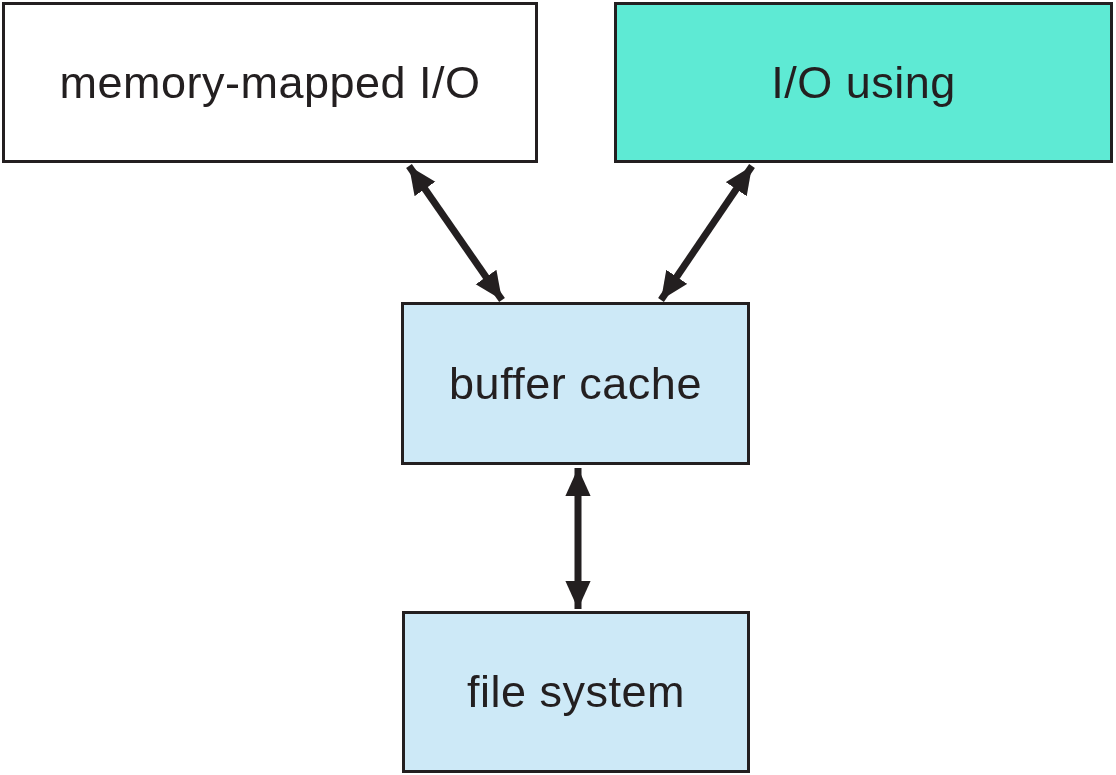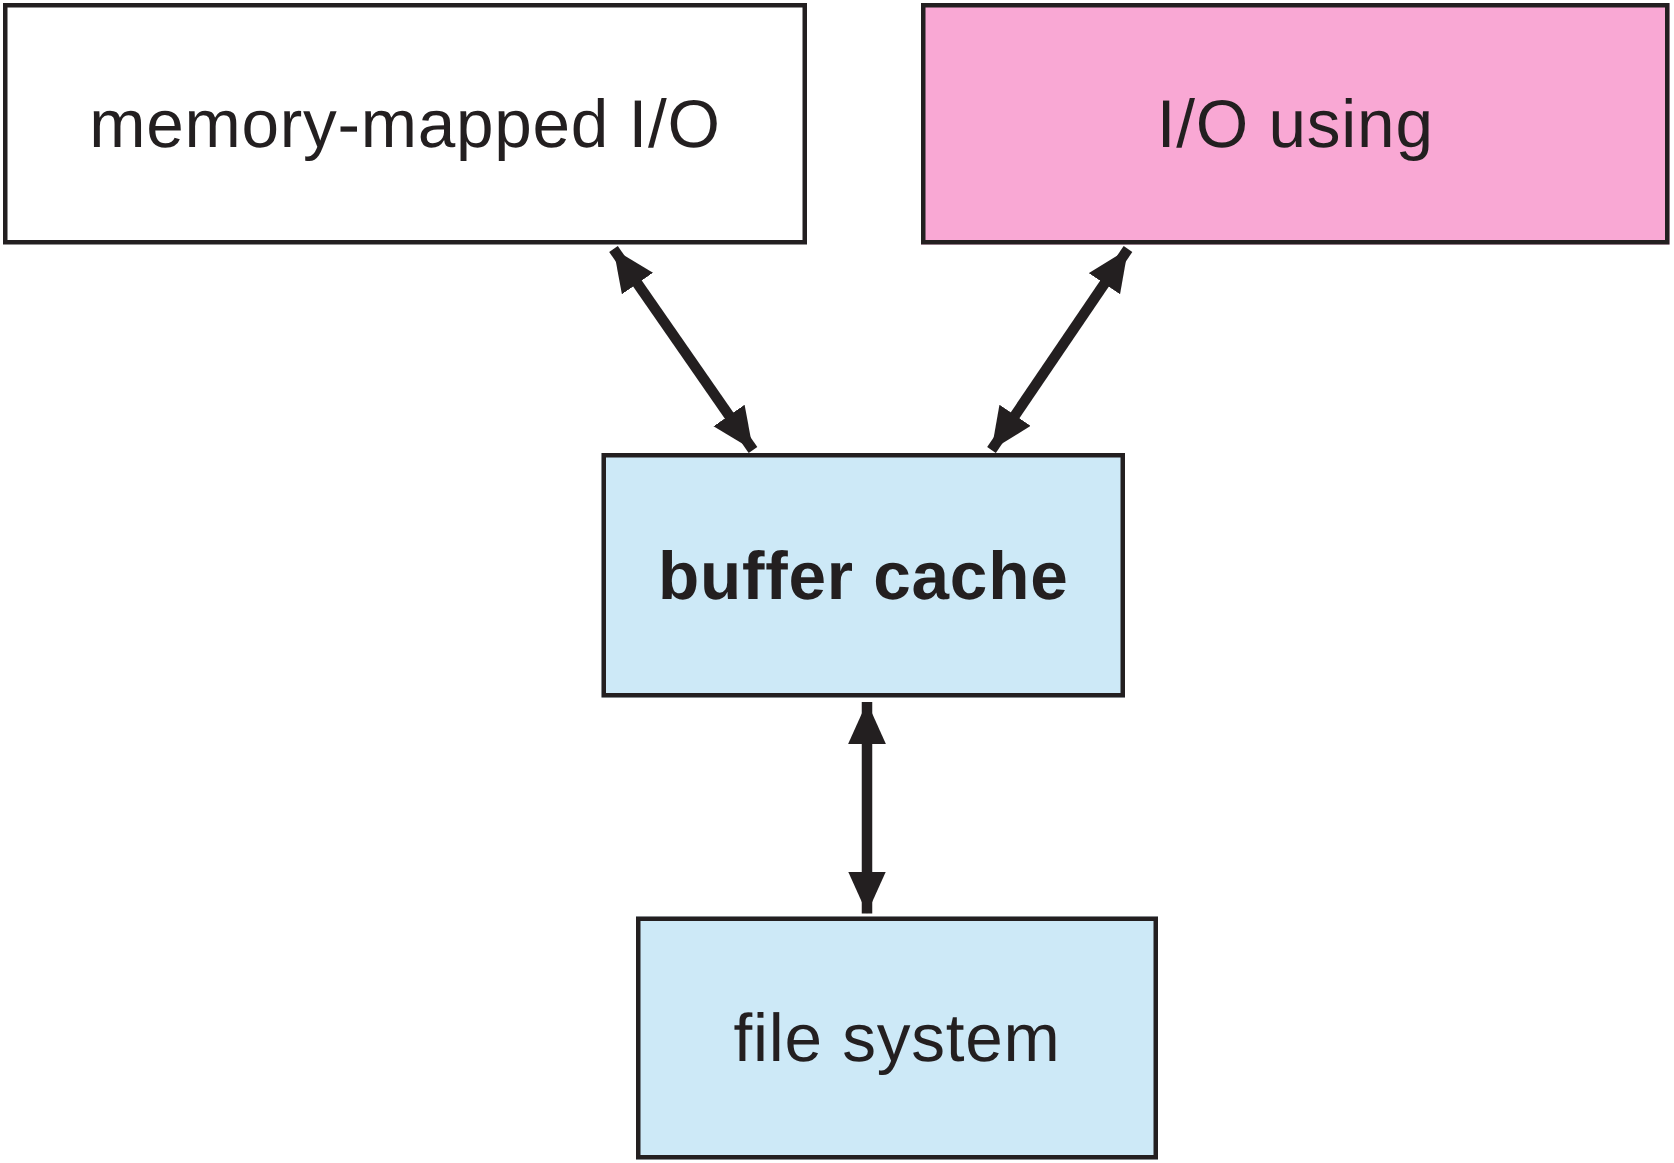"I/O using" div.node { background-color: #f9a8d4 -> #5eead4 }
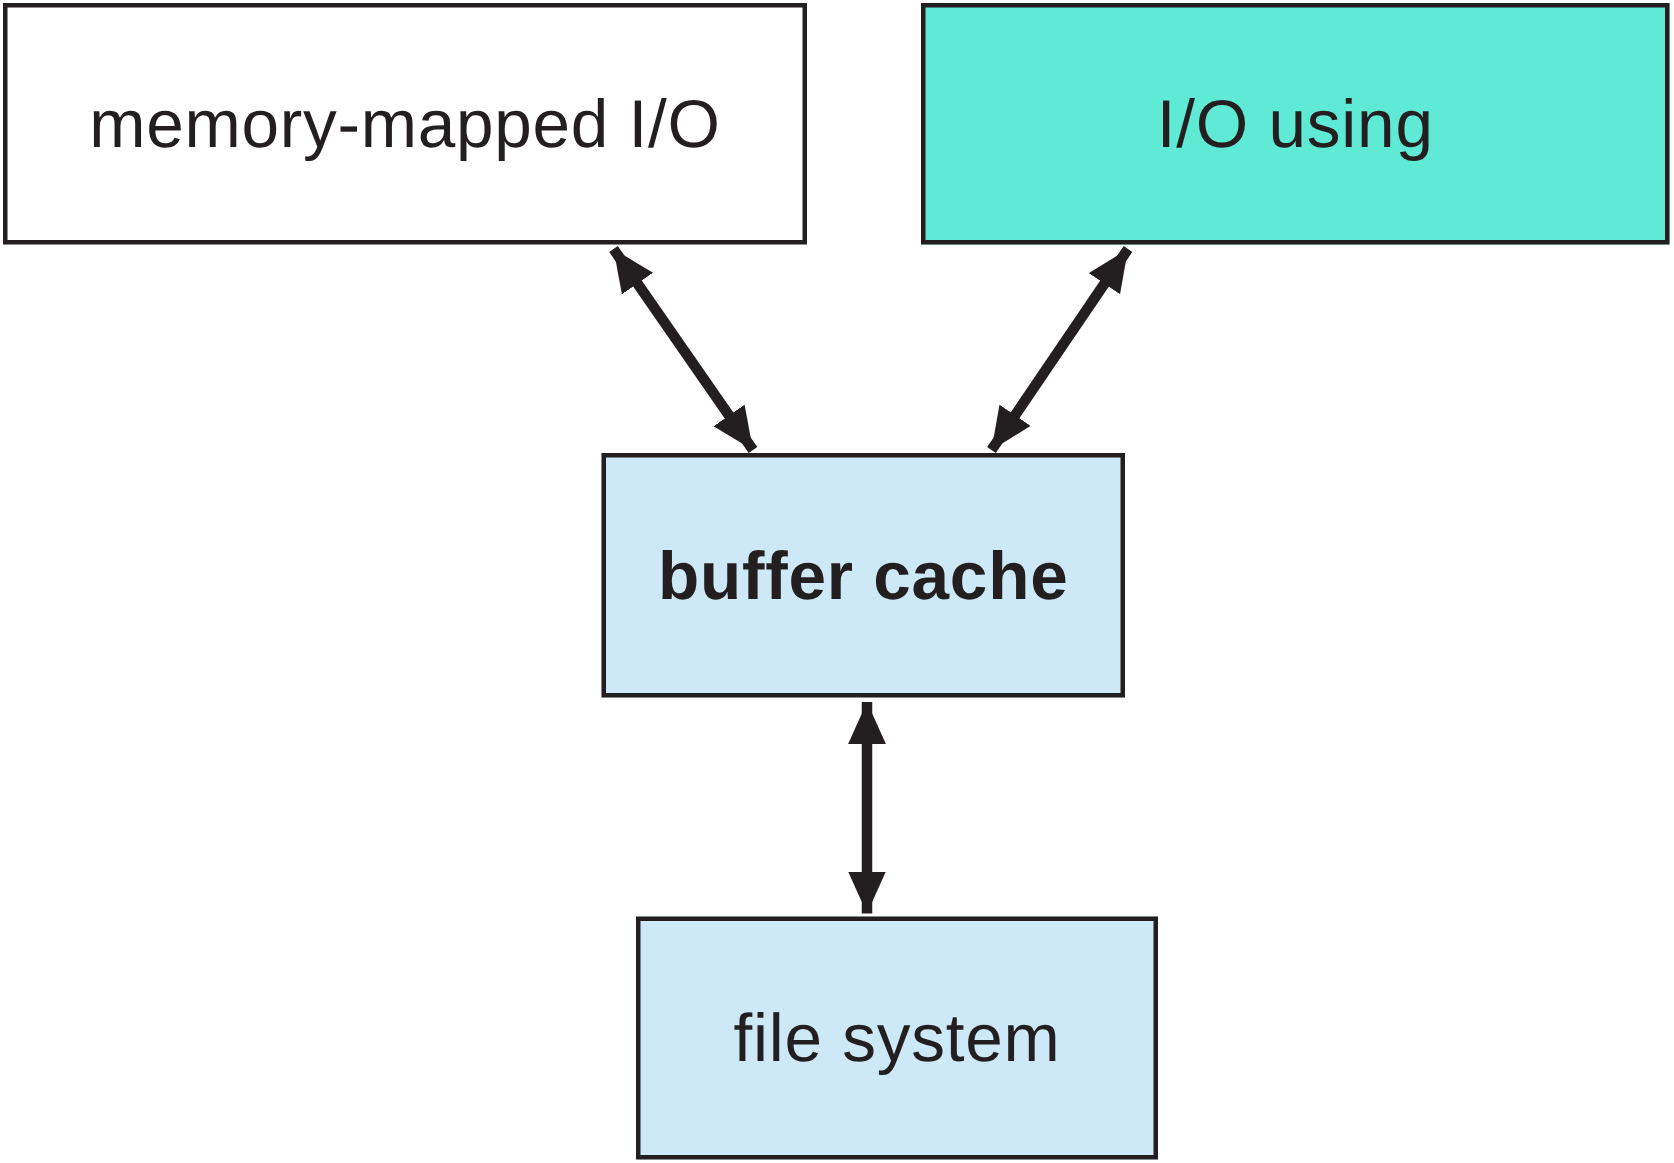"buffer cache" .node-buffer-cache { font-weight: bold -> none }
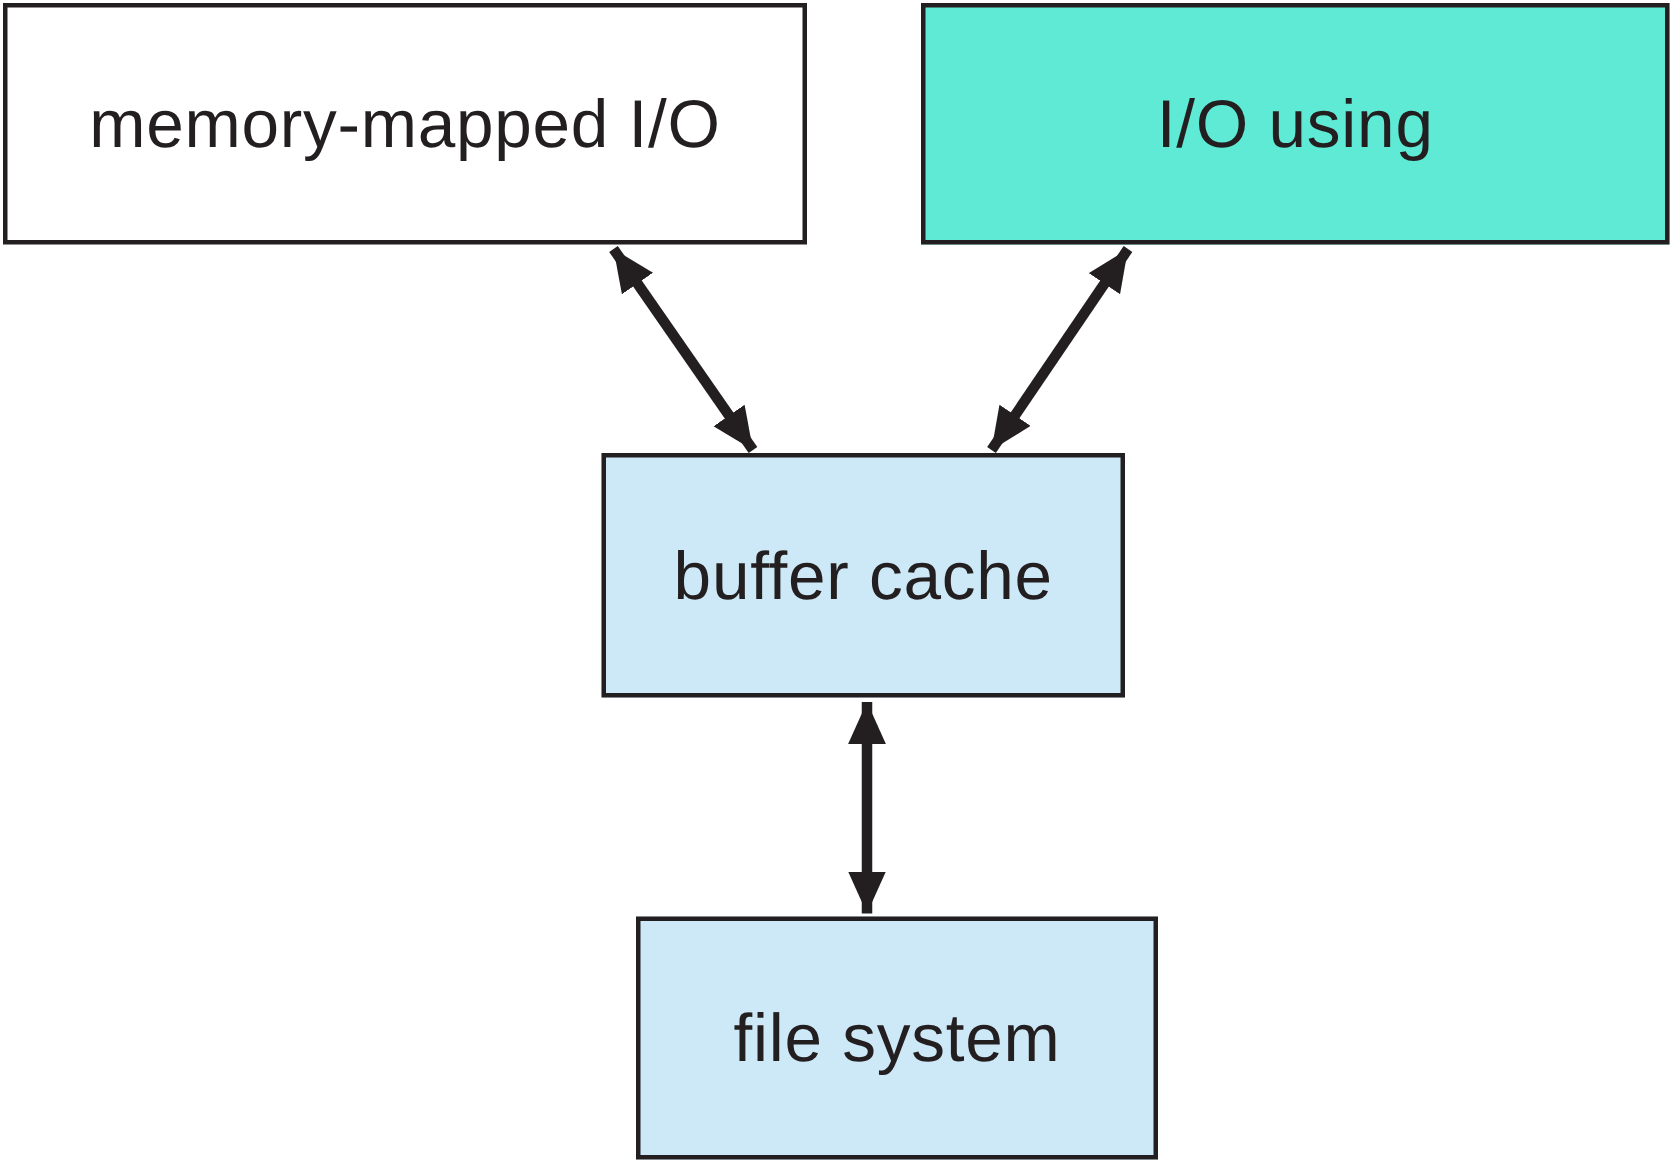"file system" .node-file-system { left: 424px -> 402px }
